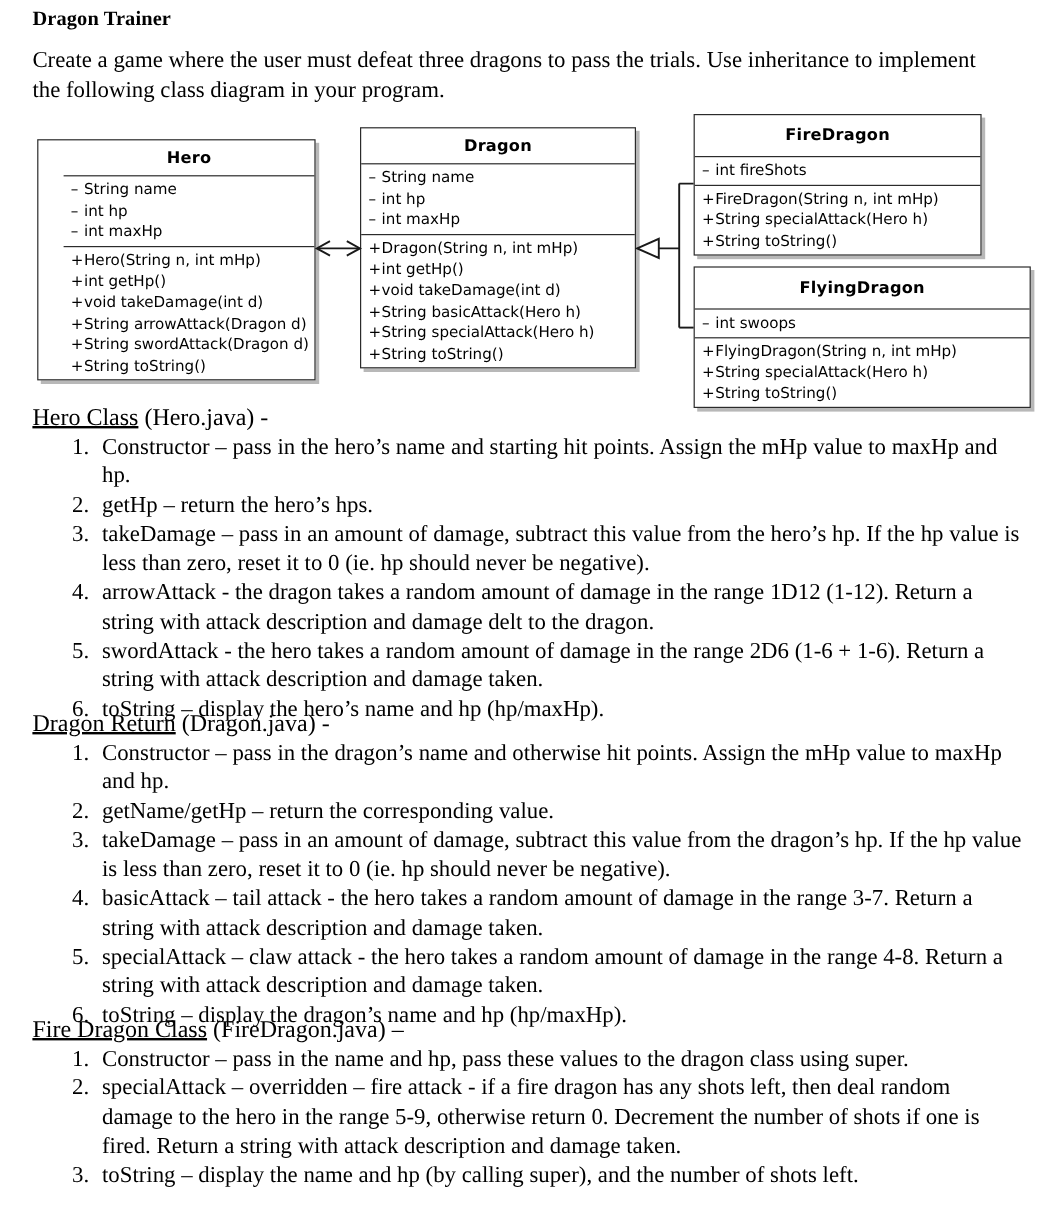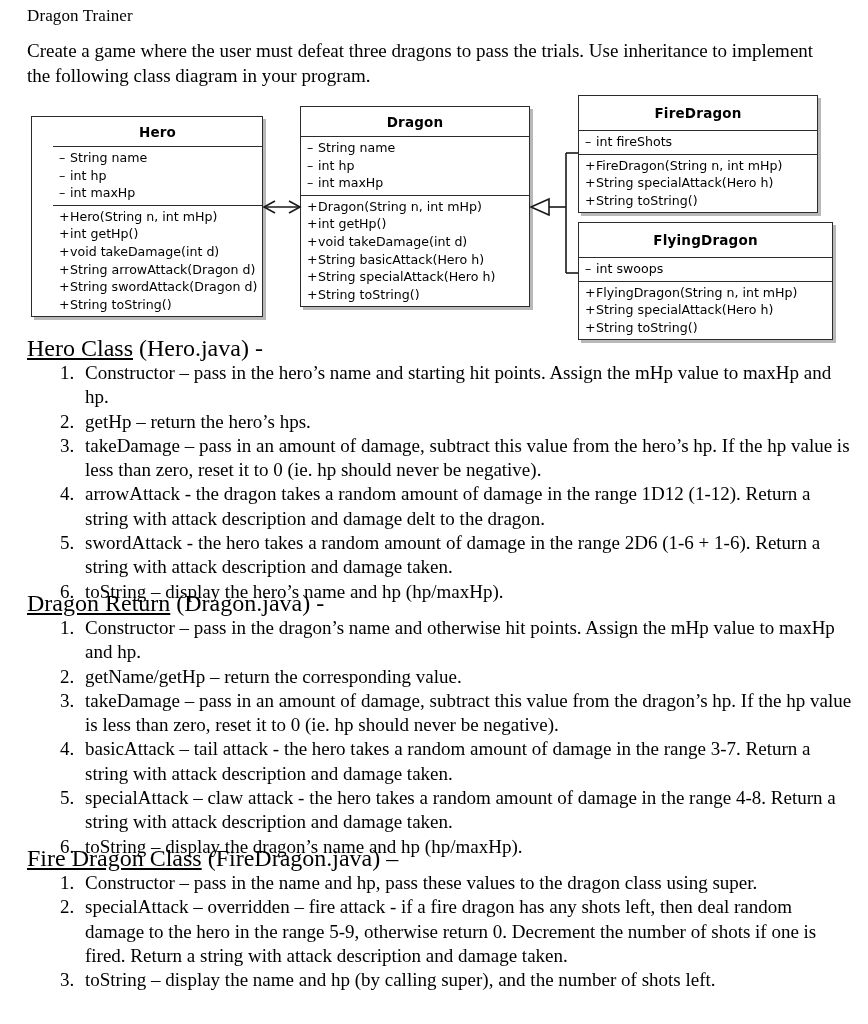"Dragon Trainer" #doc-title { font-weight: normal -> bold }
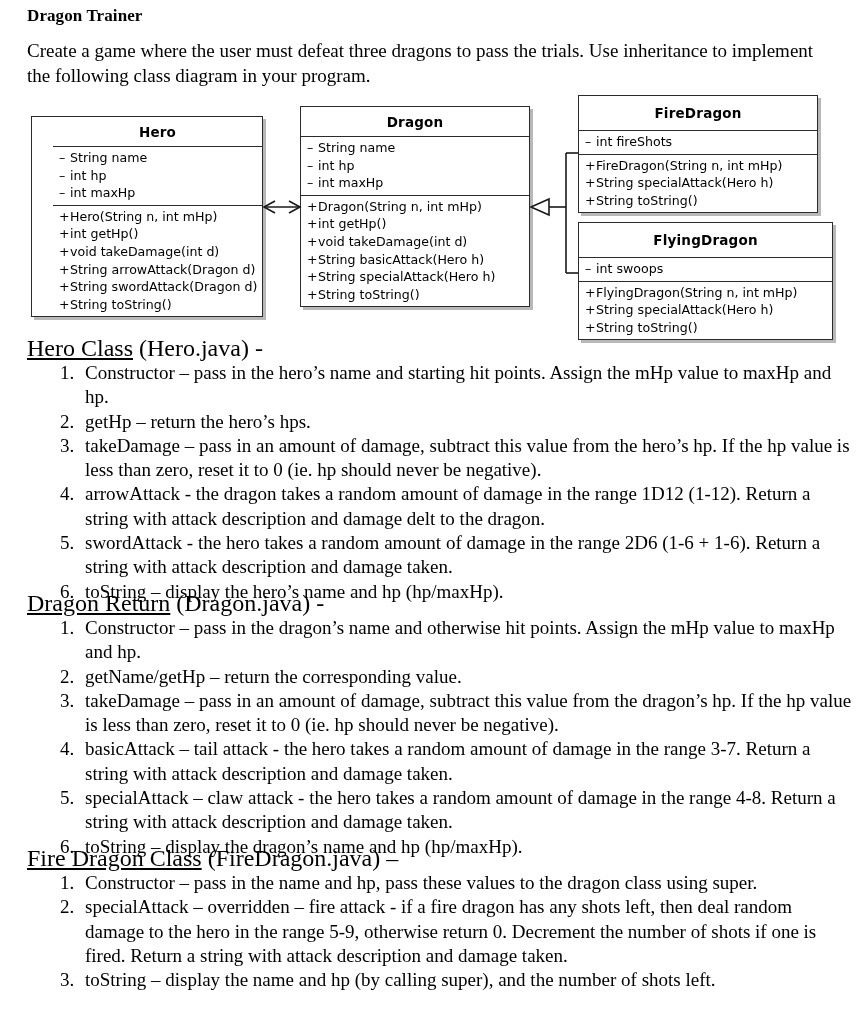"FlyingDragon" #box-flyingdragon { width: 255px -> 281px }
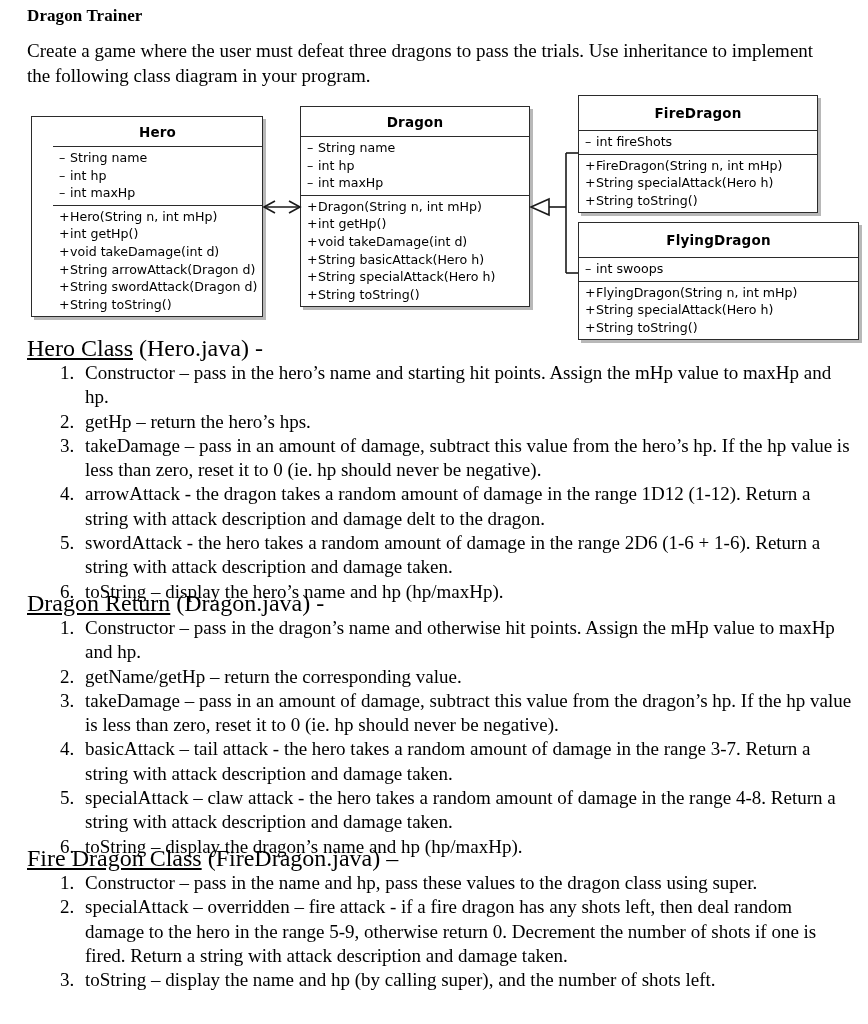"Hero Class (Hero.java) -" .section-heading { font-size: 24px -> 20px }
